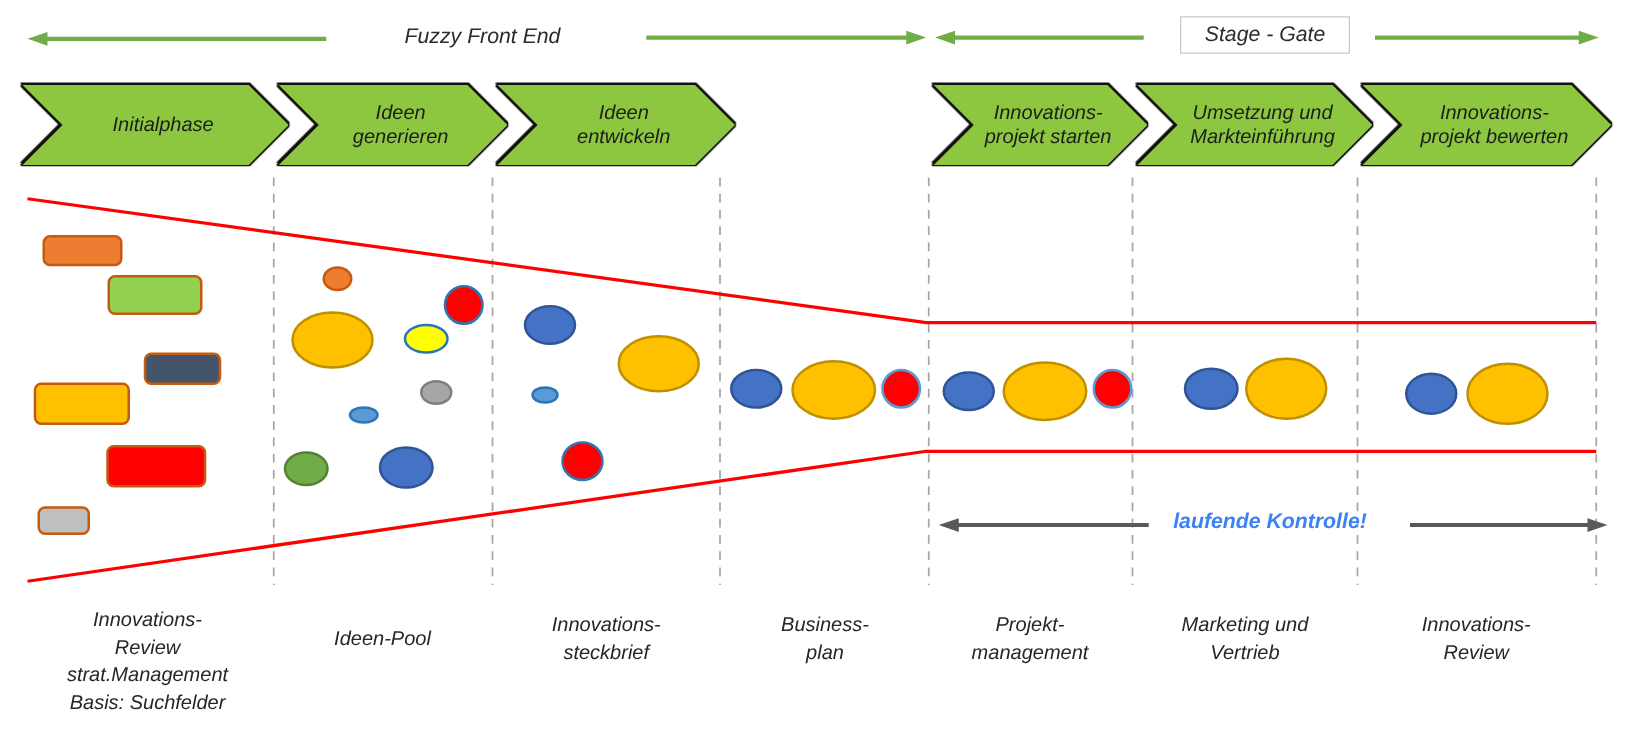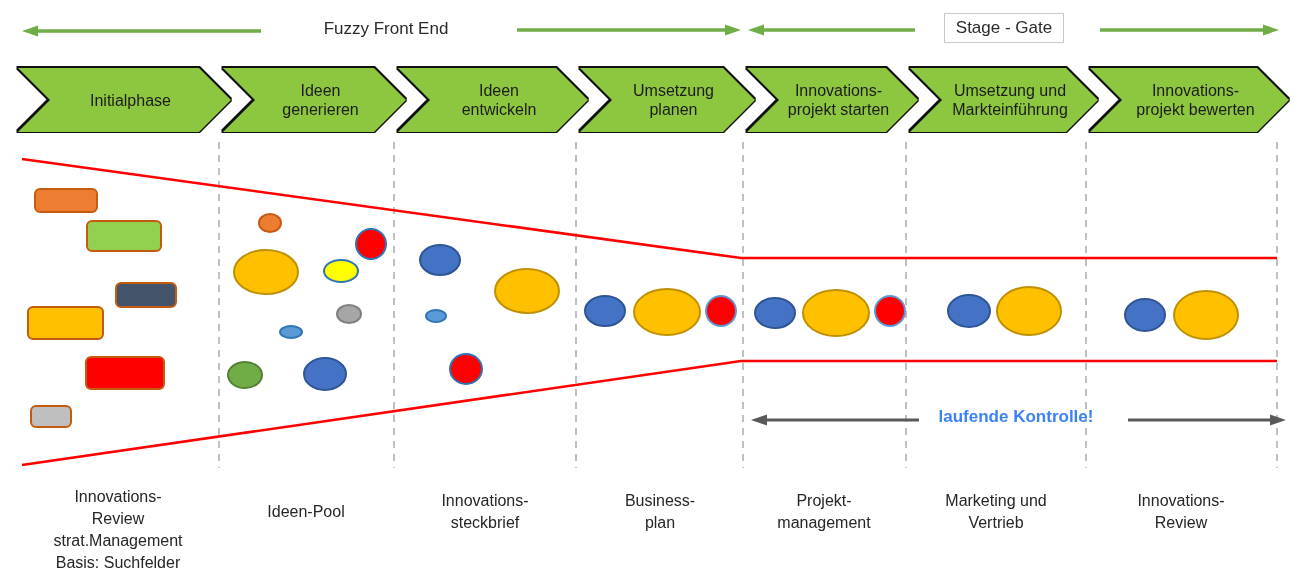"Fuzzy Front End" #canvas { font-style: none -> italic }
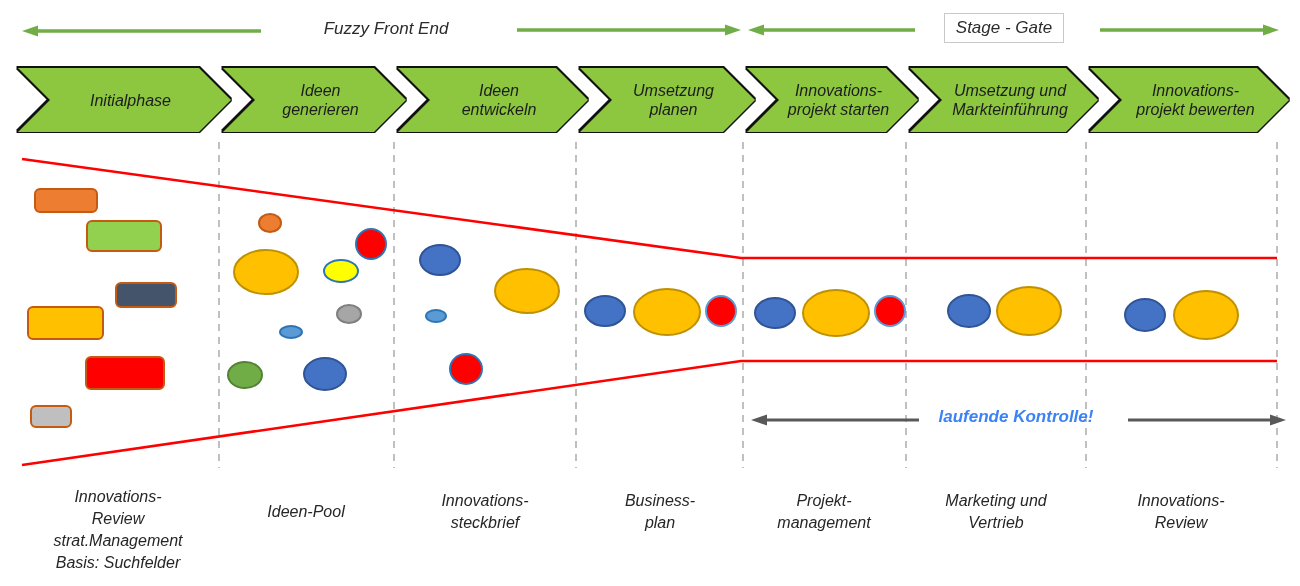"Stage - Gate" #stage-gate-box { width: 120px -> 136px }
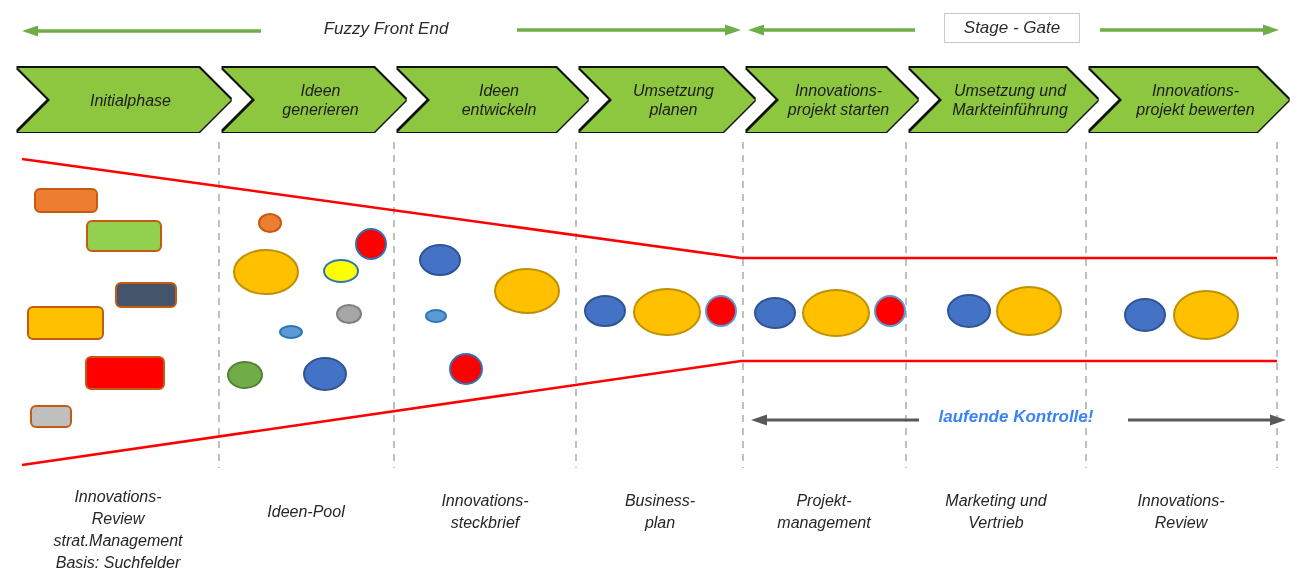"Umsetzung" div.chev { html: <div> <div> <span>Umsetzung planen</span> </div> </div> -> none }
